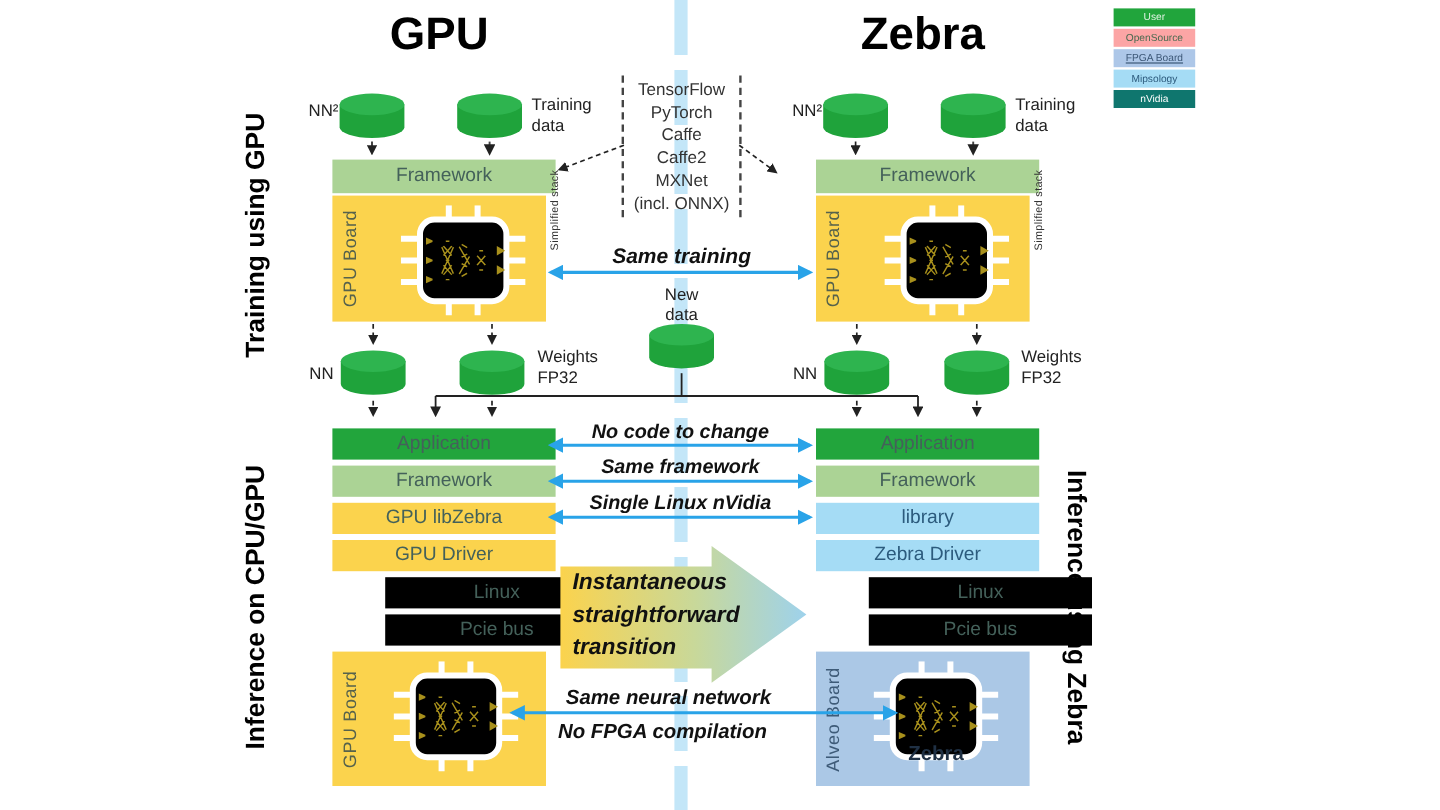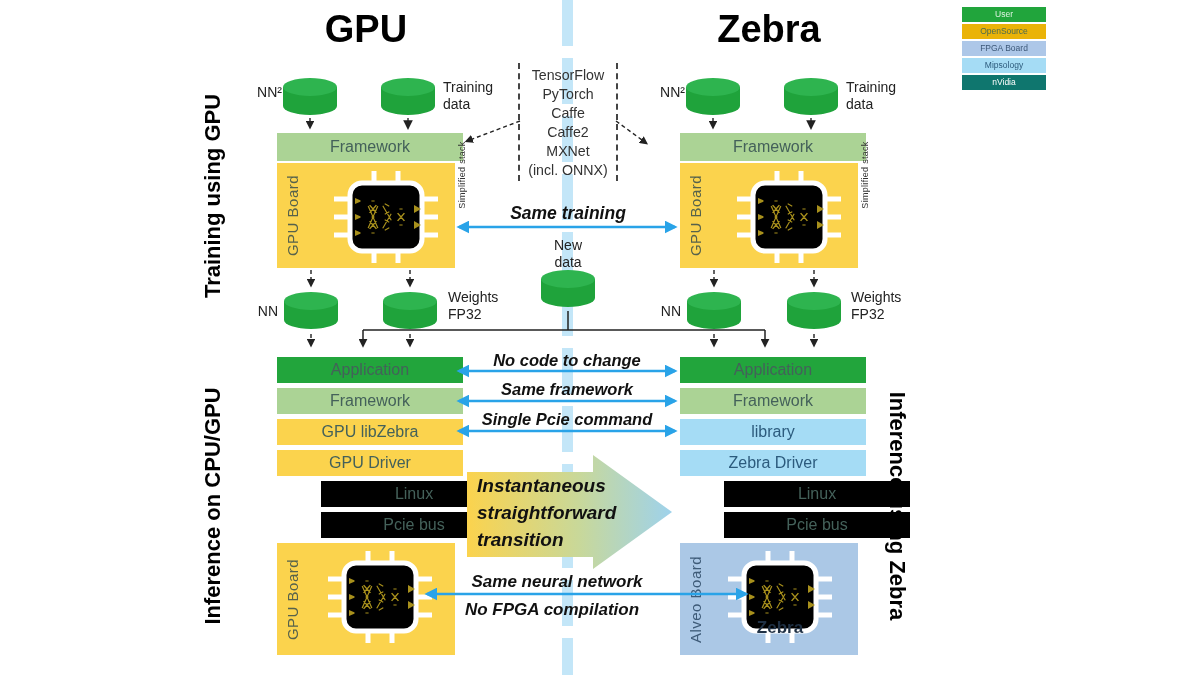"User" .legend { left: 962px -> 928px; width: 84px -> 68px }
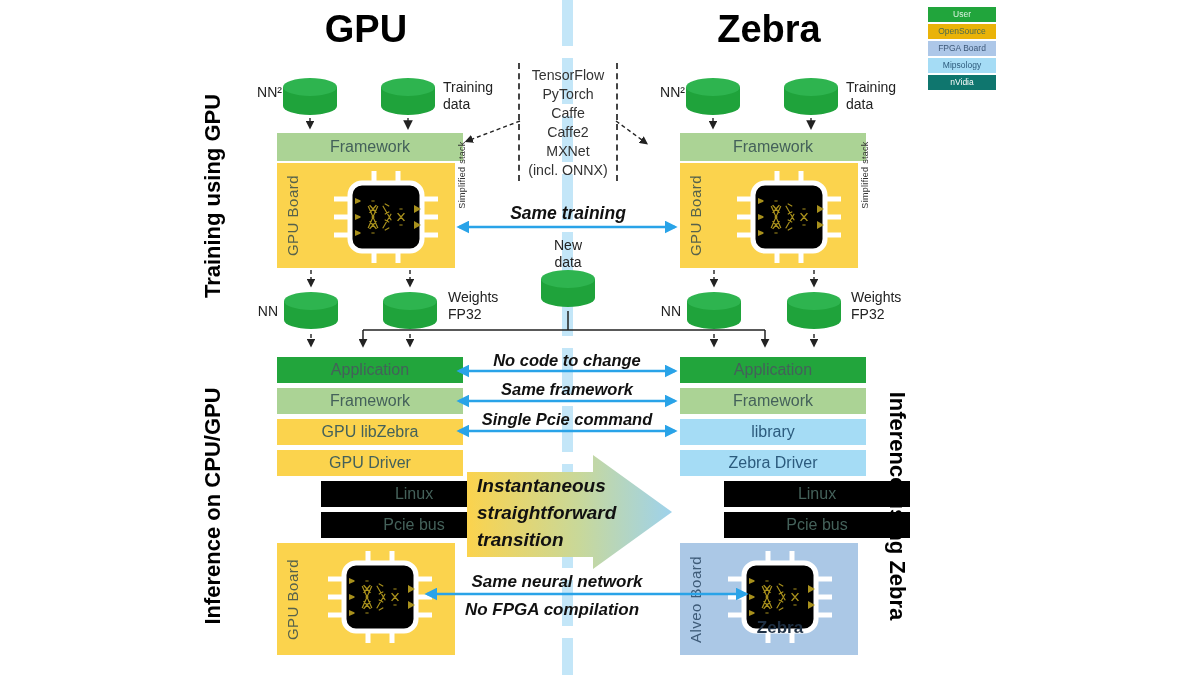"OpenSource" div.lg-item { background-color: #eab308 -> #fca5a5 }
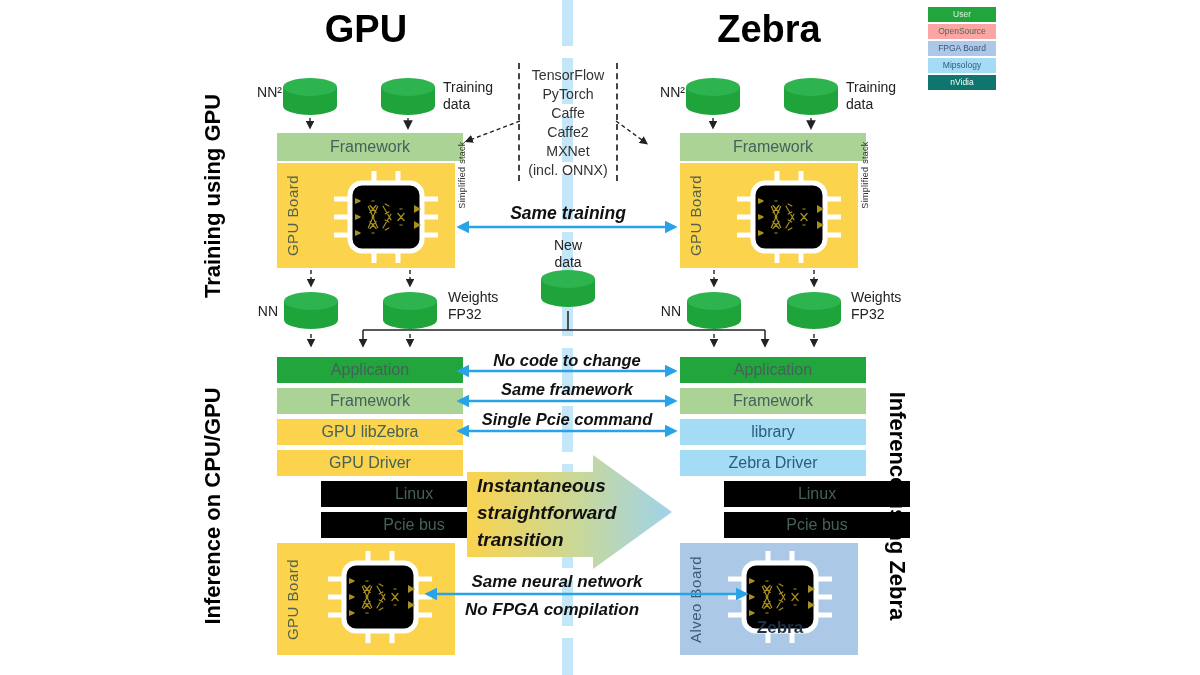"FPGA Board" span { text-decoration: none -> underline }
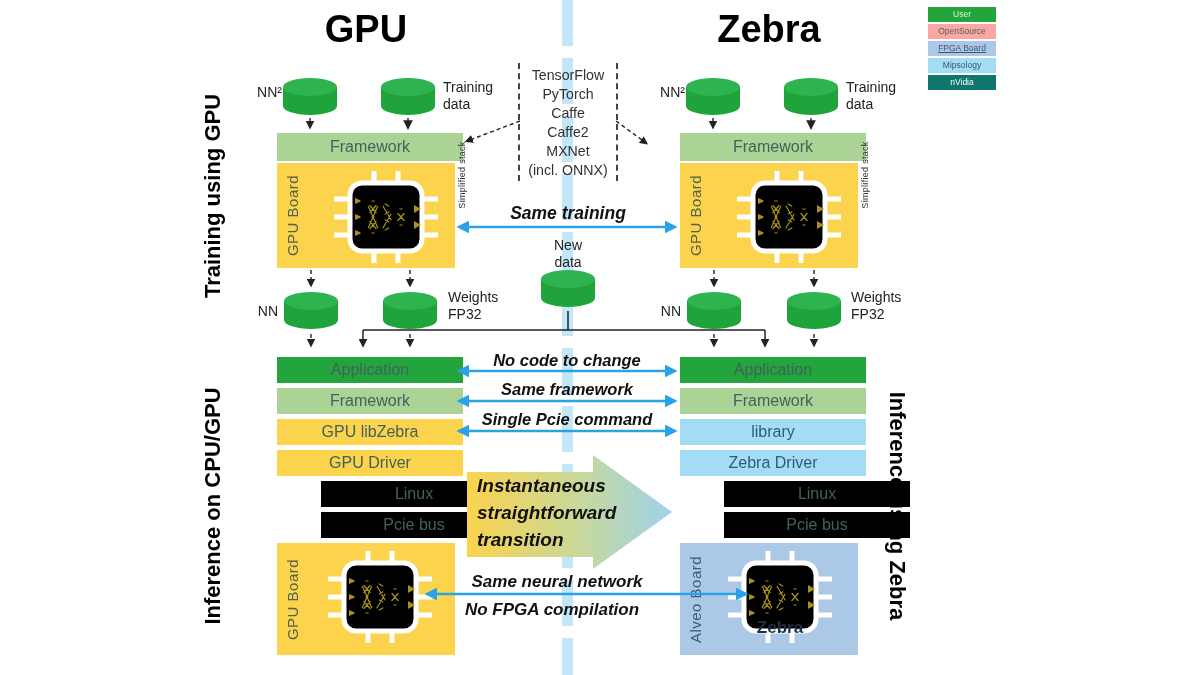"Single Pcie command" div.abs { text: Pcie command -> Linux nVidia }
